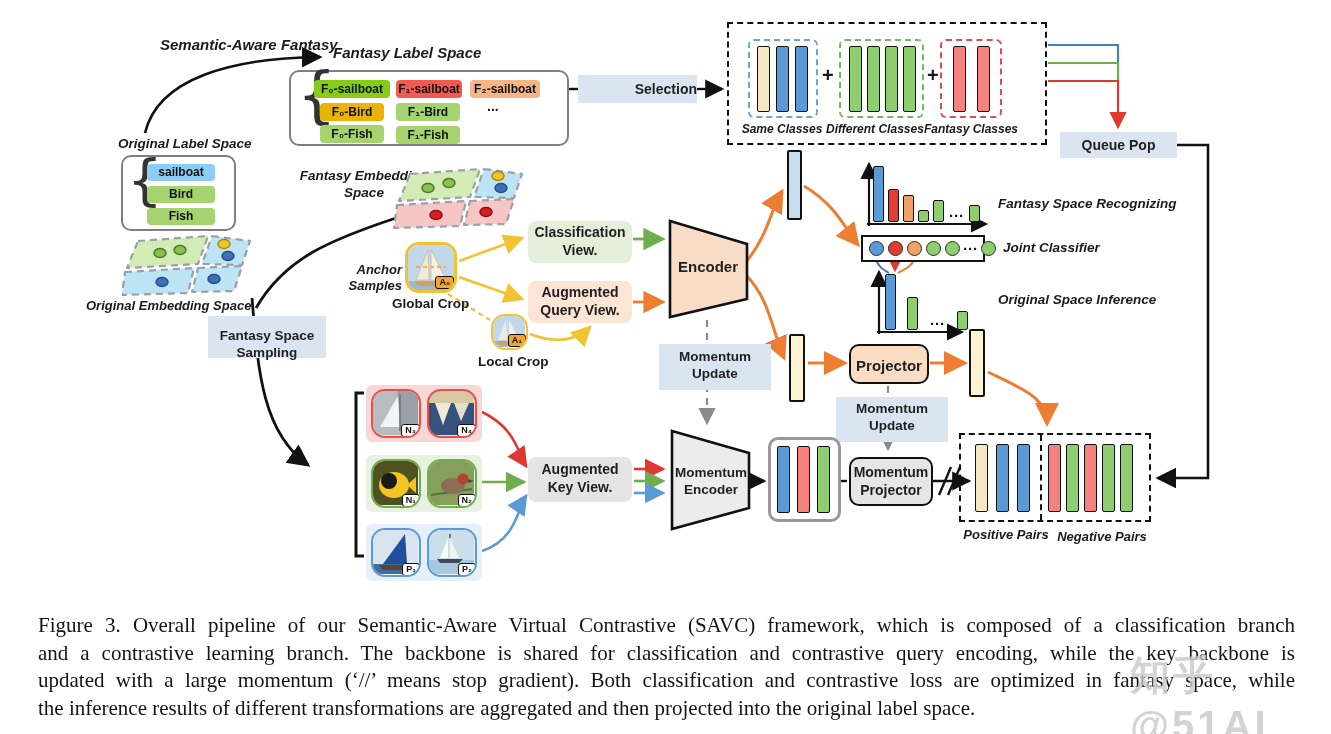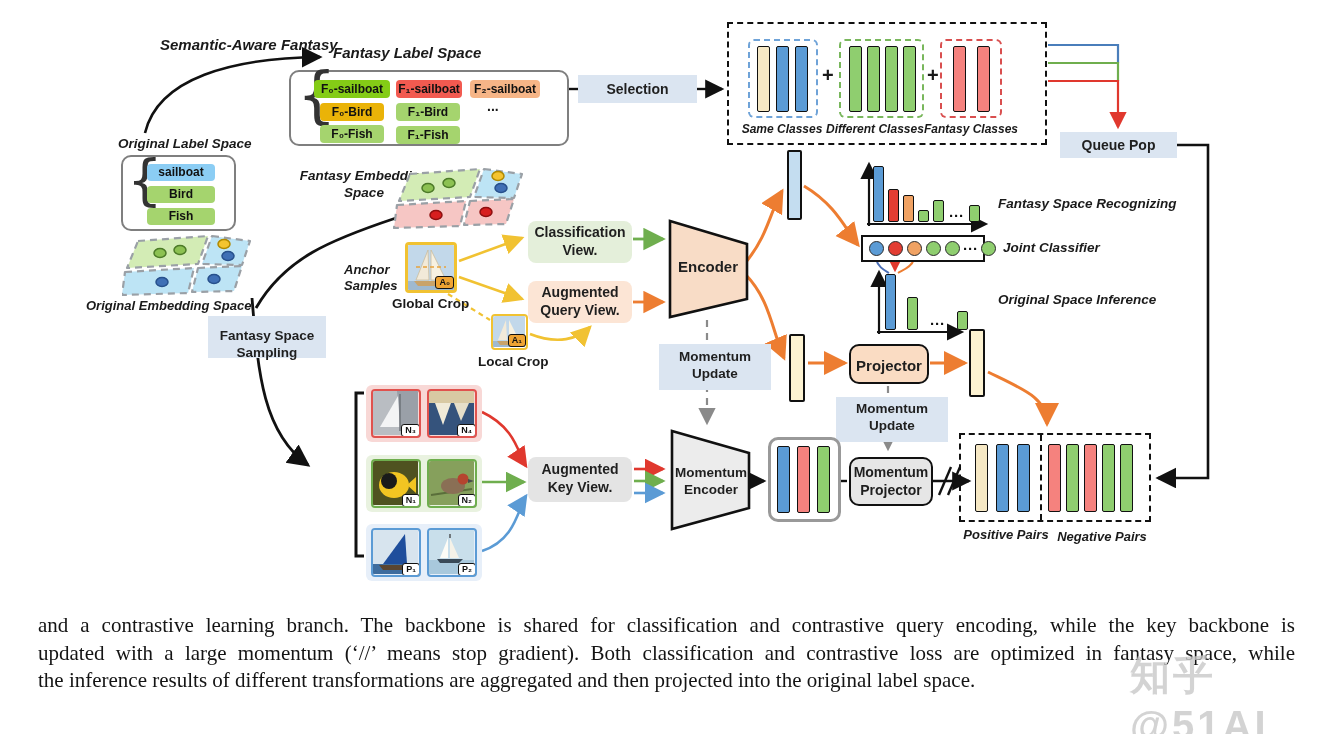"Selection" div.abs { text-align: none -> right }
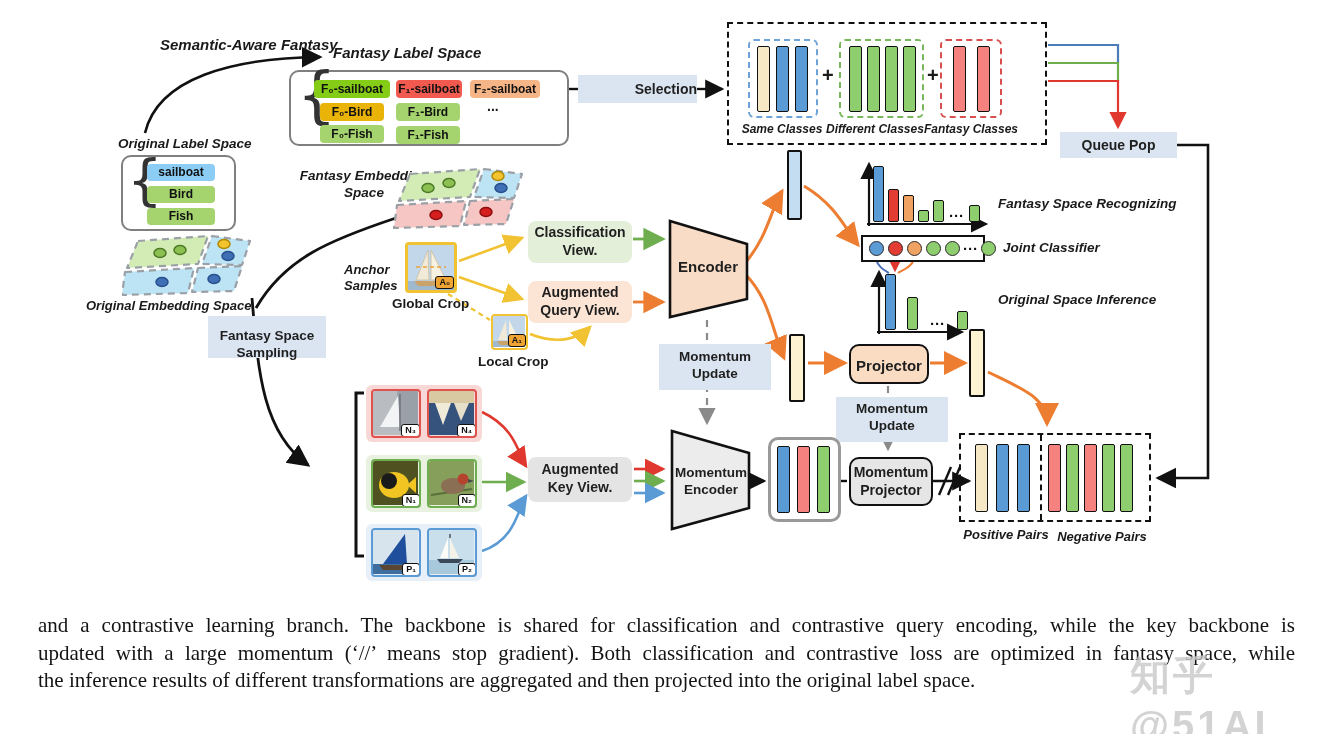"Anchor" div.abs { text-align: left -> right }
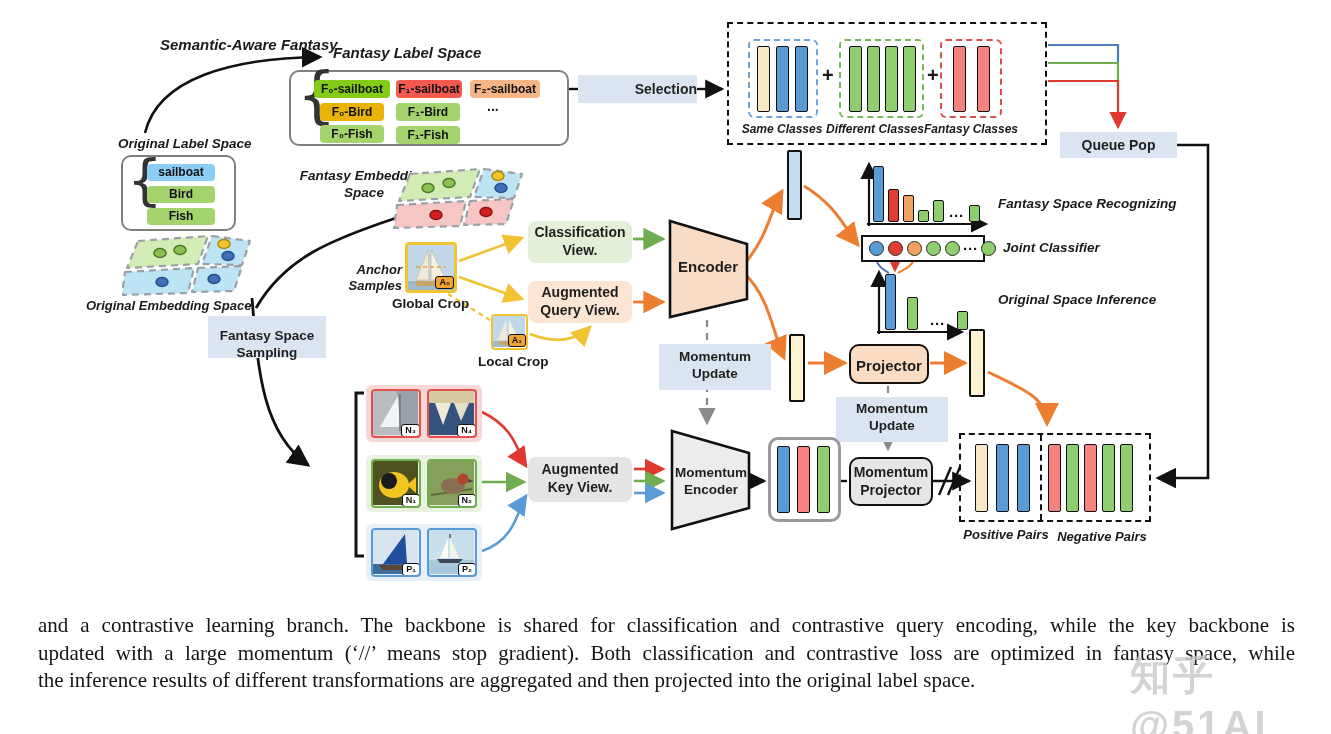"A₀" .imgtile { border-radius: 4px -> 14px }
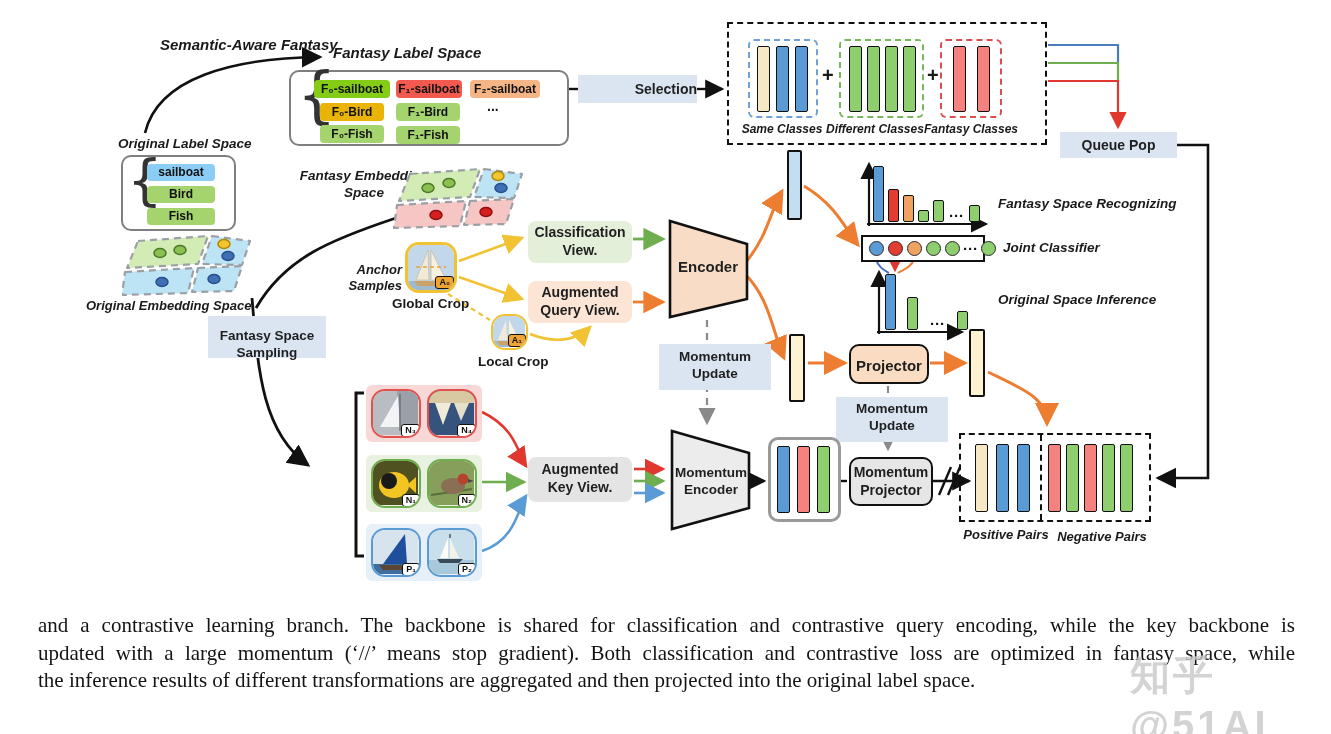"Figure 3. Overall pipeline of" div.just { html: none -> <div>Figure 3. Overall pipeline of our Semantic-Aware Virtual Contrastive (SAVC) framework, which is composed of a classification branch</div> }
